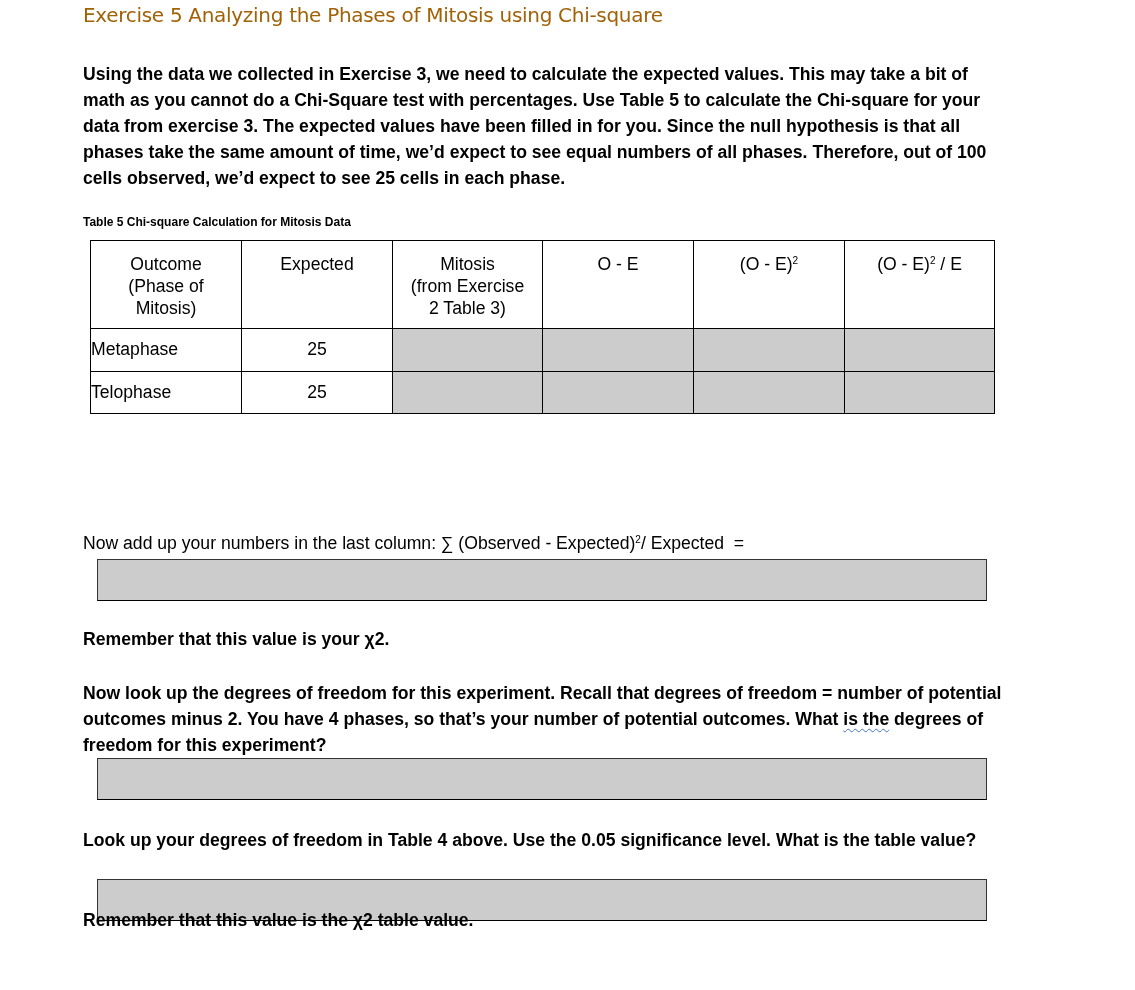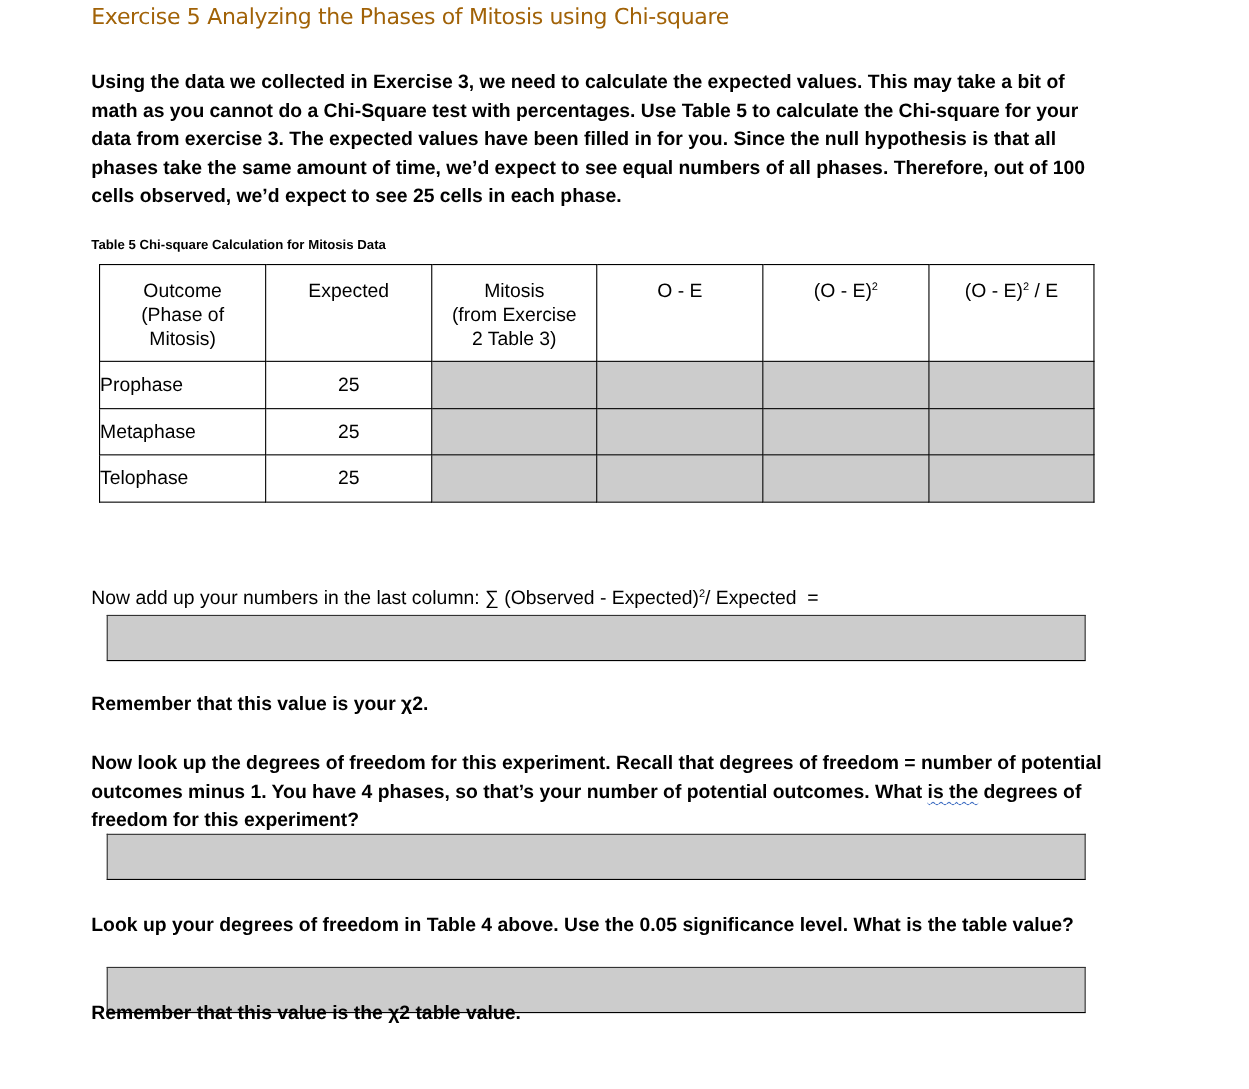"Prophase" tr { html: <tr> <td>Prophase</td> <td>25</td> <td></td> <td></td> <td></td> <td></td> </tr> -> none }
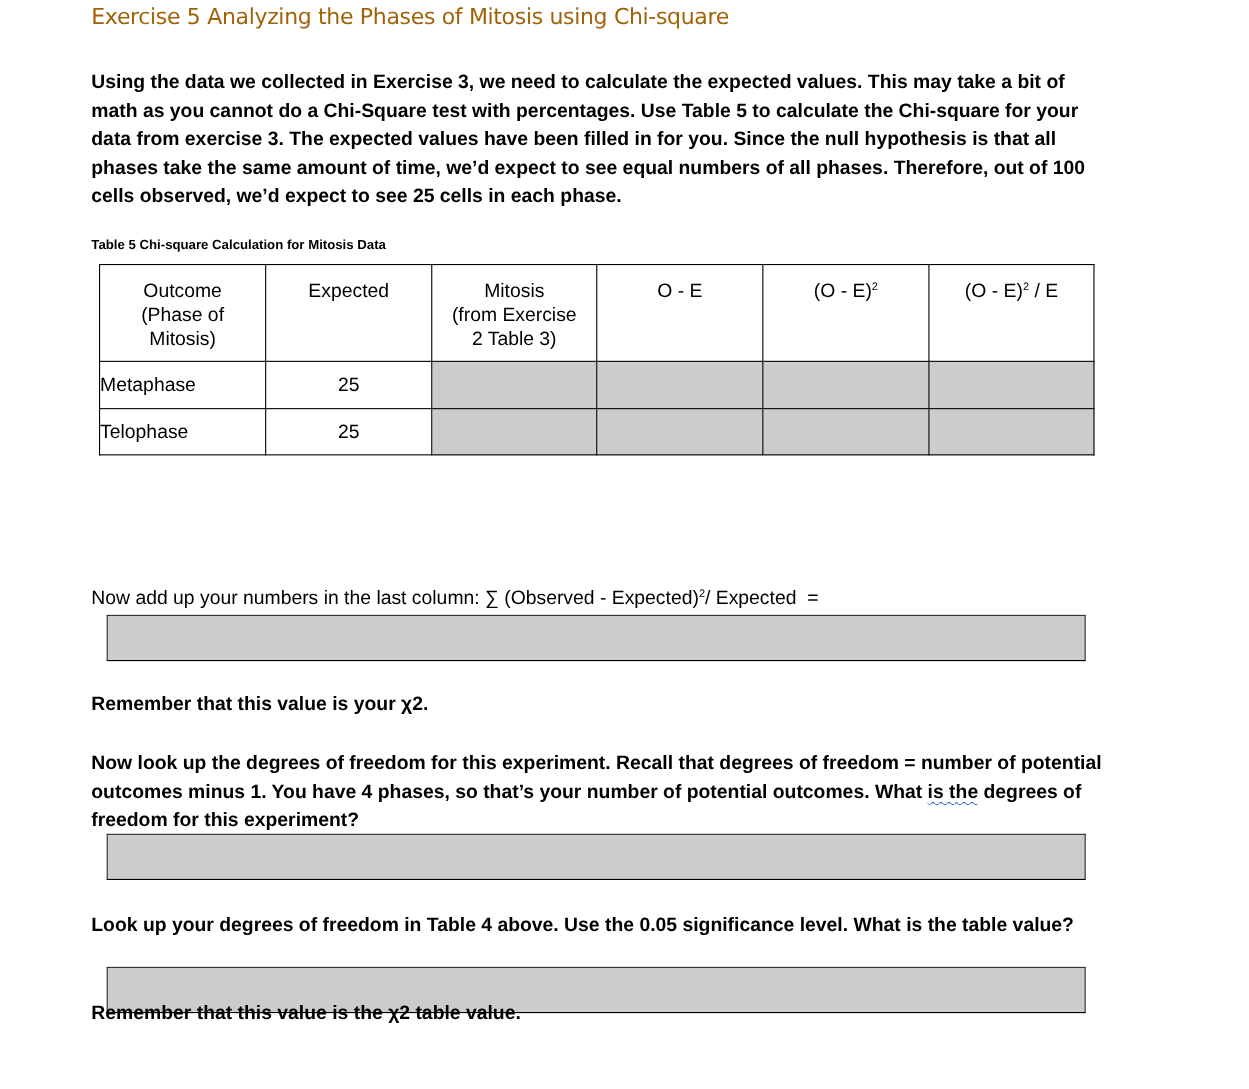"Now look up the degrees" span { text: 1 -> 2 }
